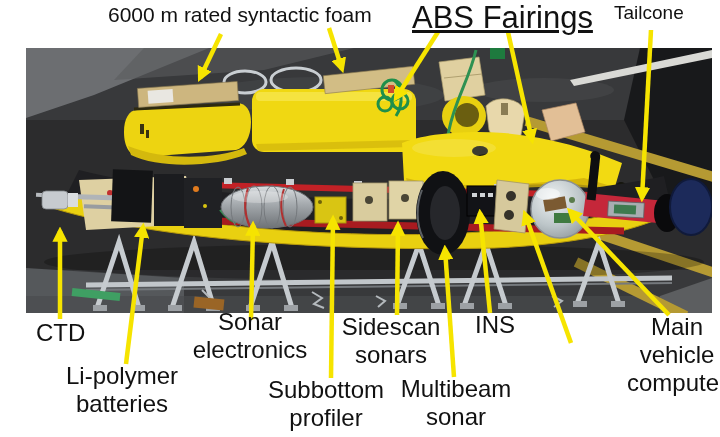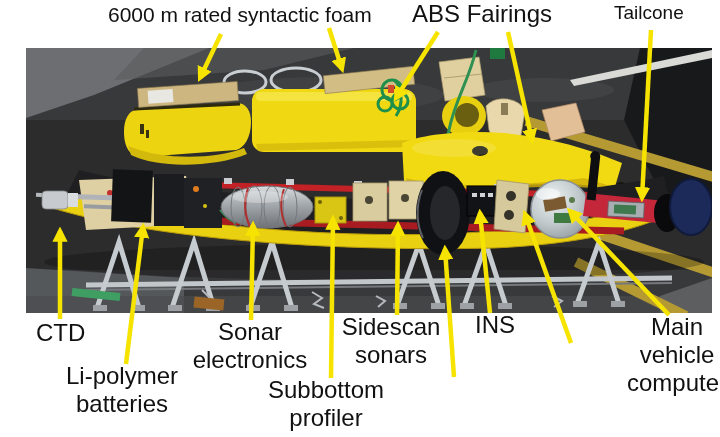"ABS Fairings" div.lbl { font-size: 24px -> 31px; text-decoration: none -> underline }
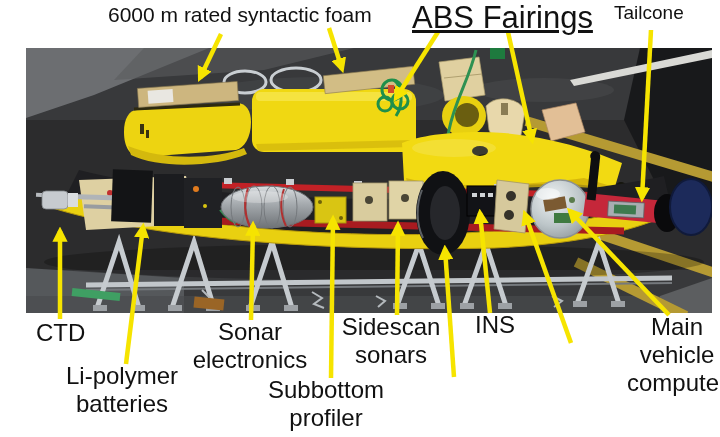"Sonar electronics" div.lbl { top: 318px -> 308px }
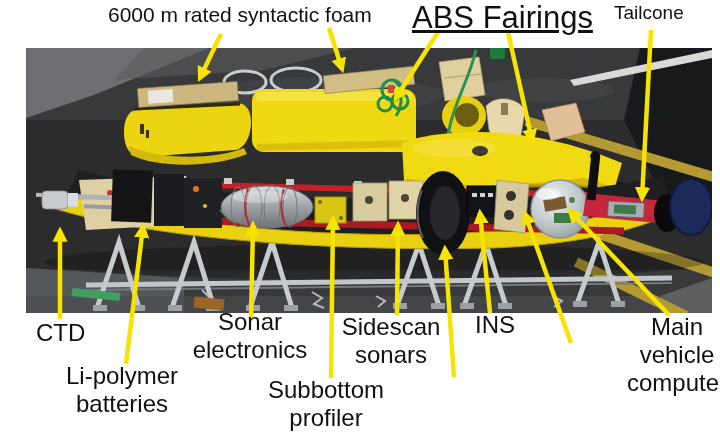"Multibeam sonar" div.lbl { html: none -> <div>Multibeam sonar</div> }
